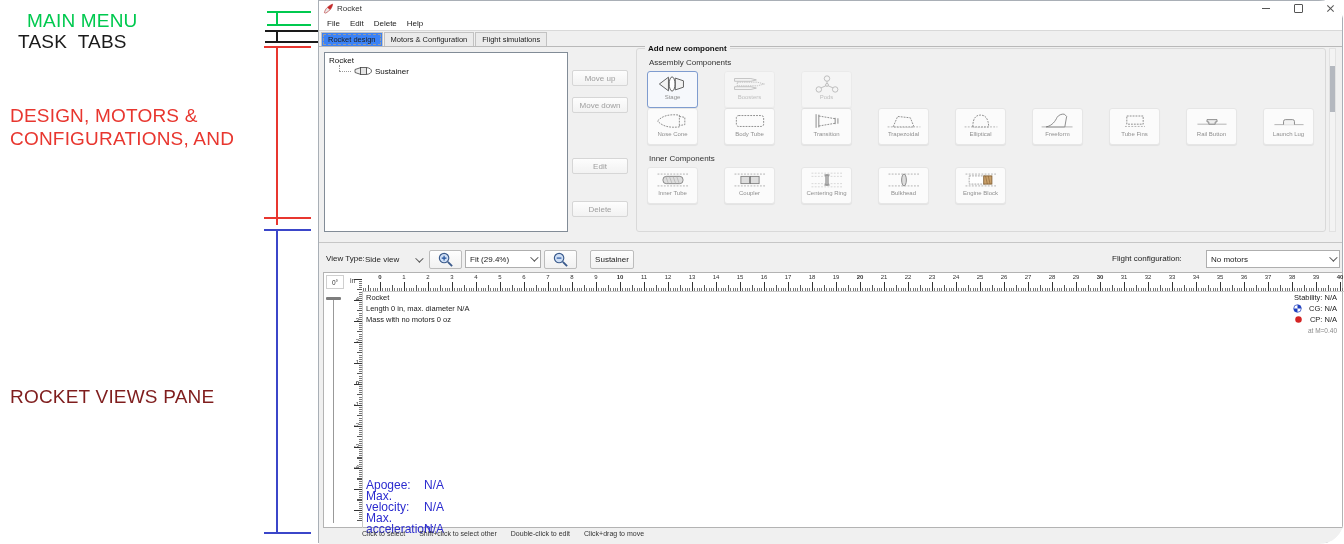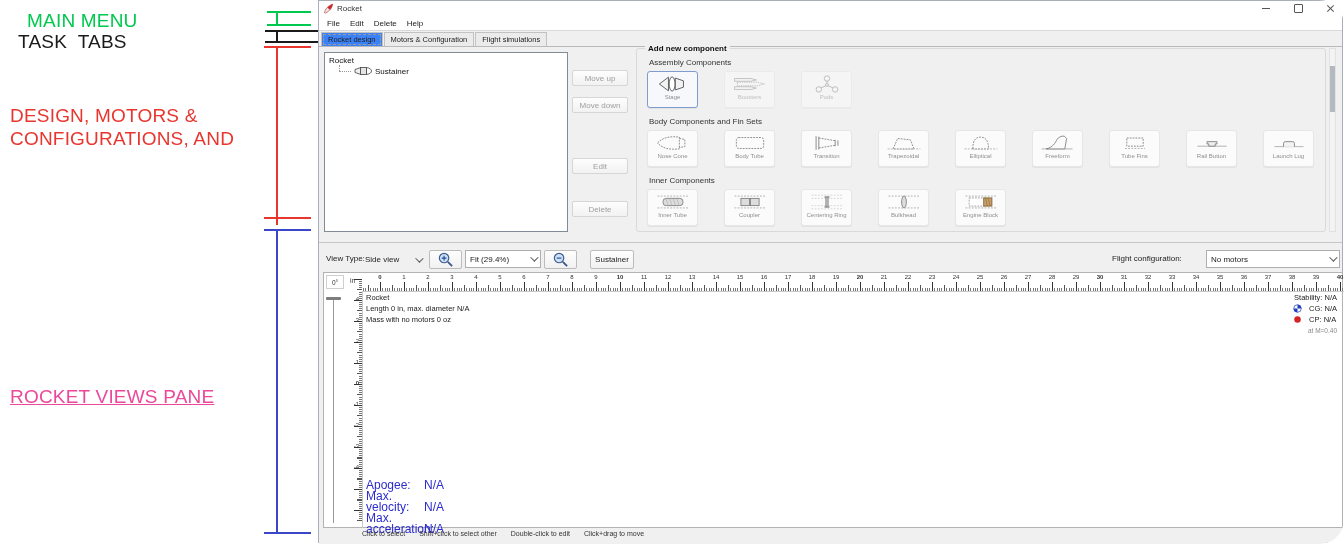"Body Components and Fin Sets" div.sec-label { html: <div>Body Components and Fin Sets</div> -> none }
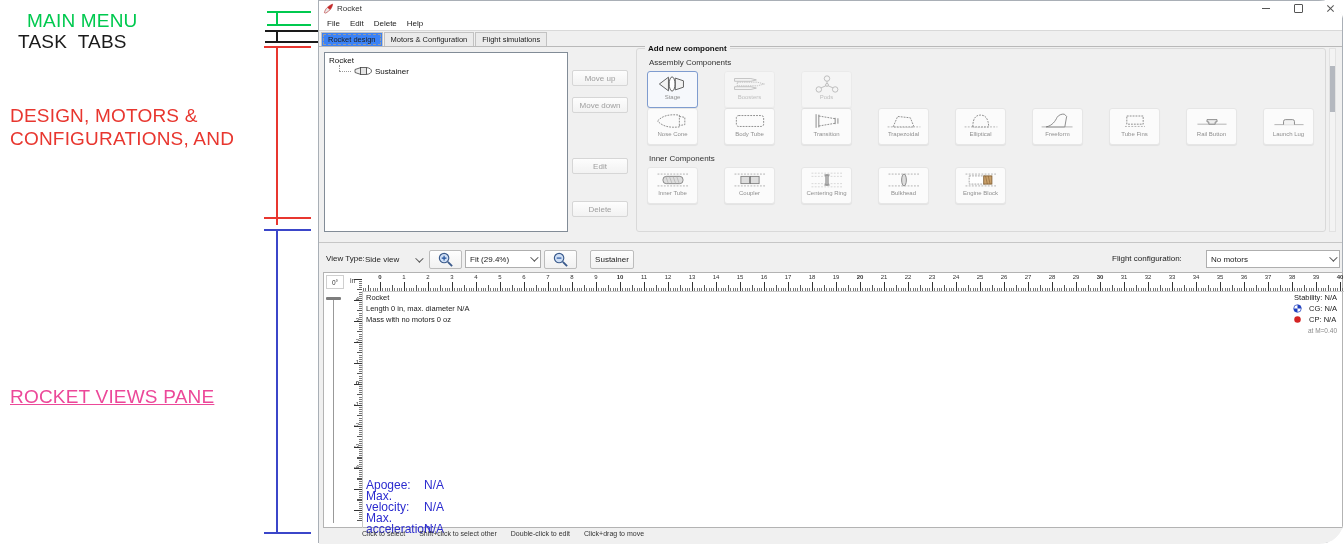"CG: N/A" #stability-block .row { justify-content: none -> flex-end }
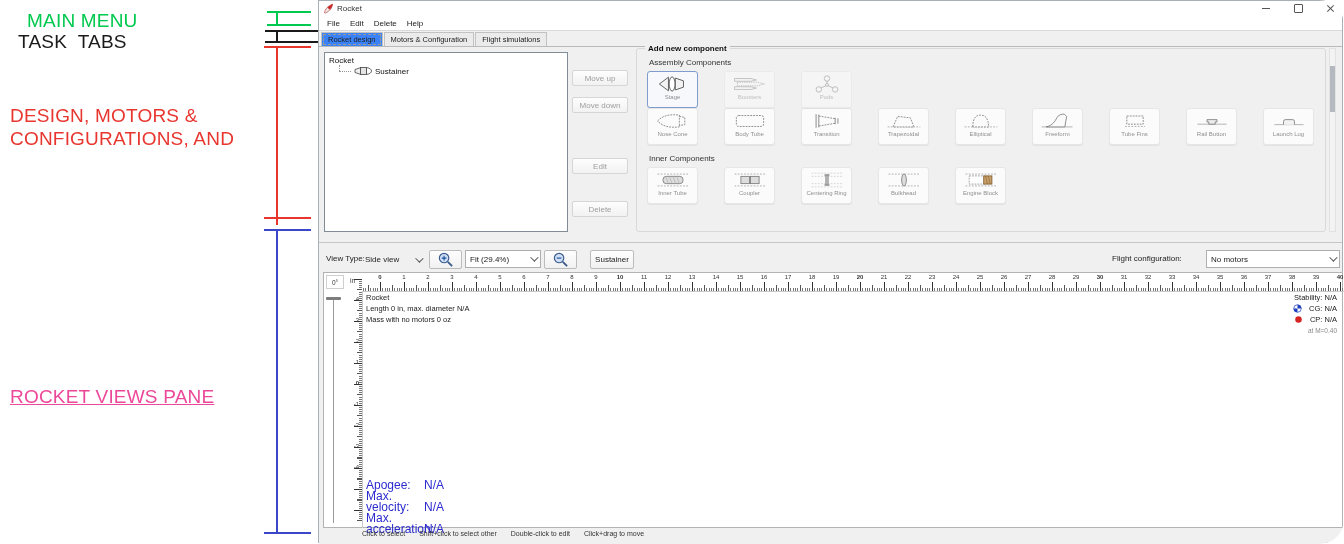"ROCKET VIEWS PANE" div.ann { color: #ec4899 -> #7f1d1d; text-decoration: underline -> none }
